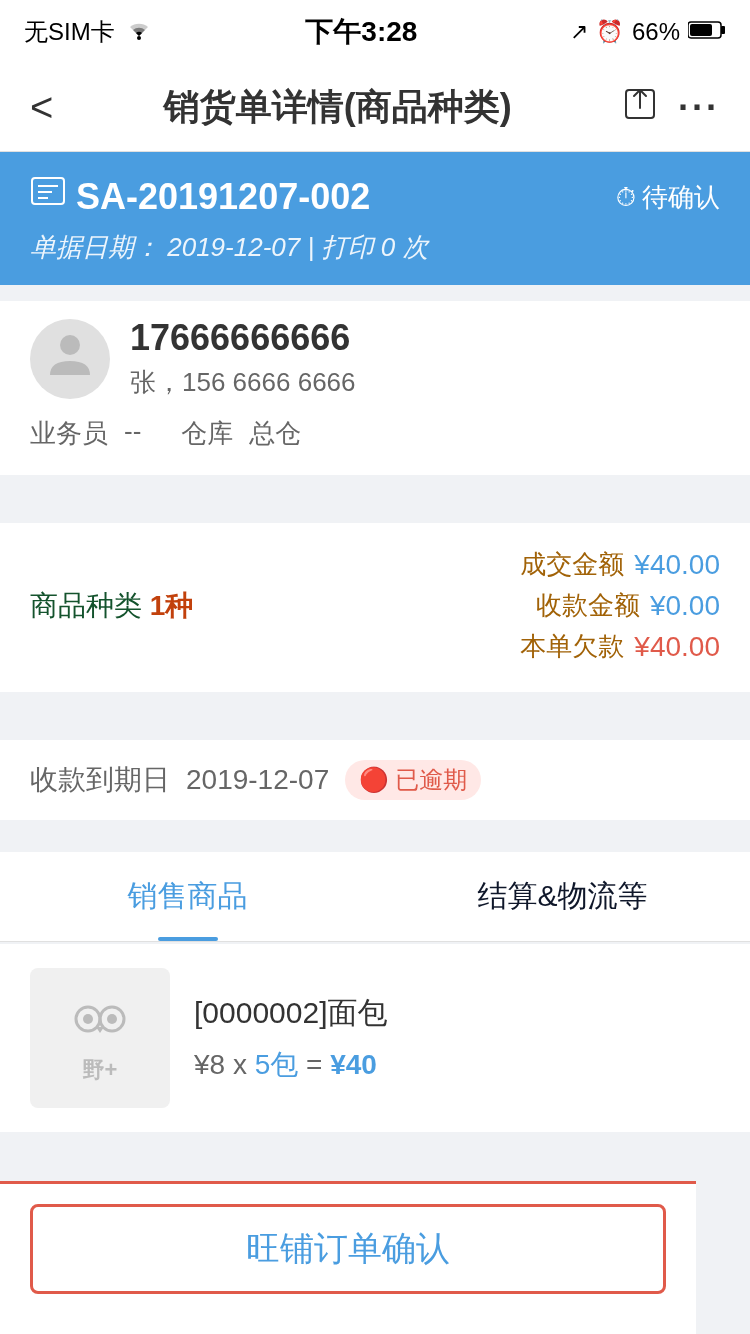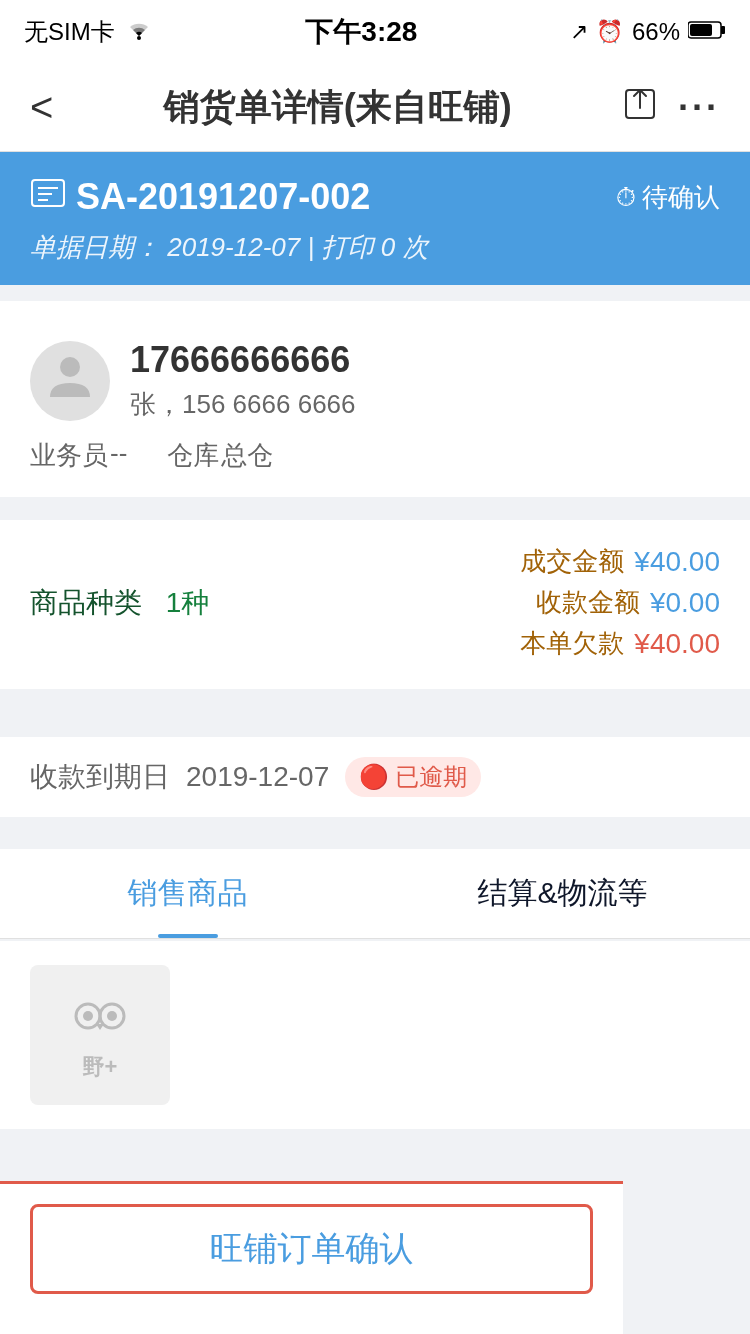"销货单详情(来自旺铺)" div.nav-title { text: 来自旺铺 -> 商品种类 }
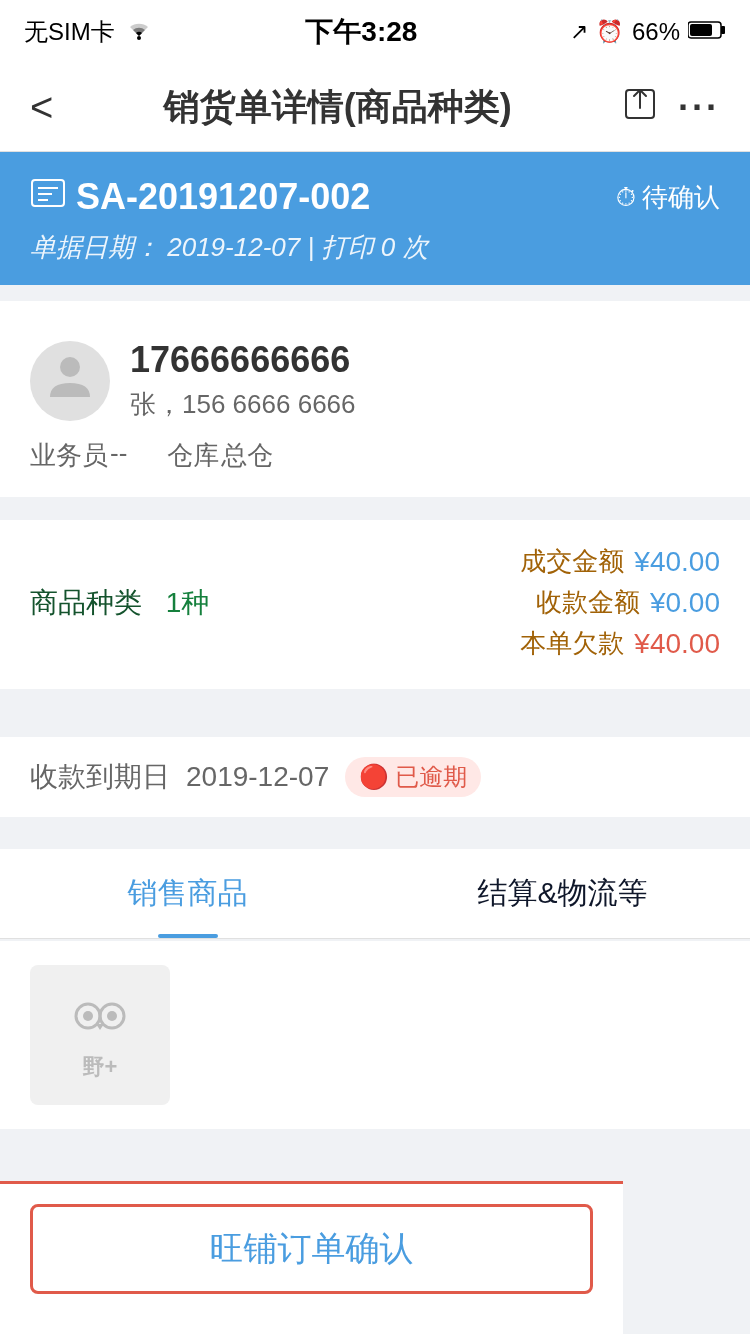"SA-20191207-002" .order-number { align-items: center -> flex-start }
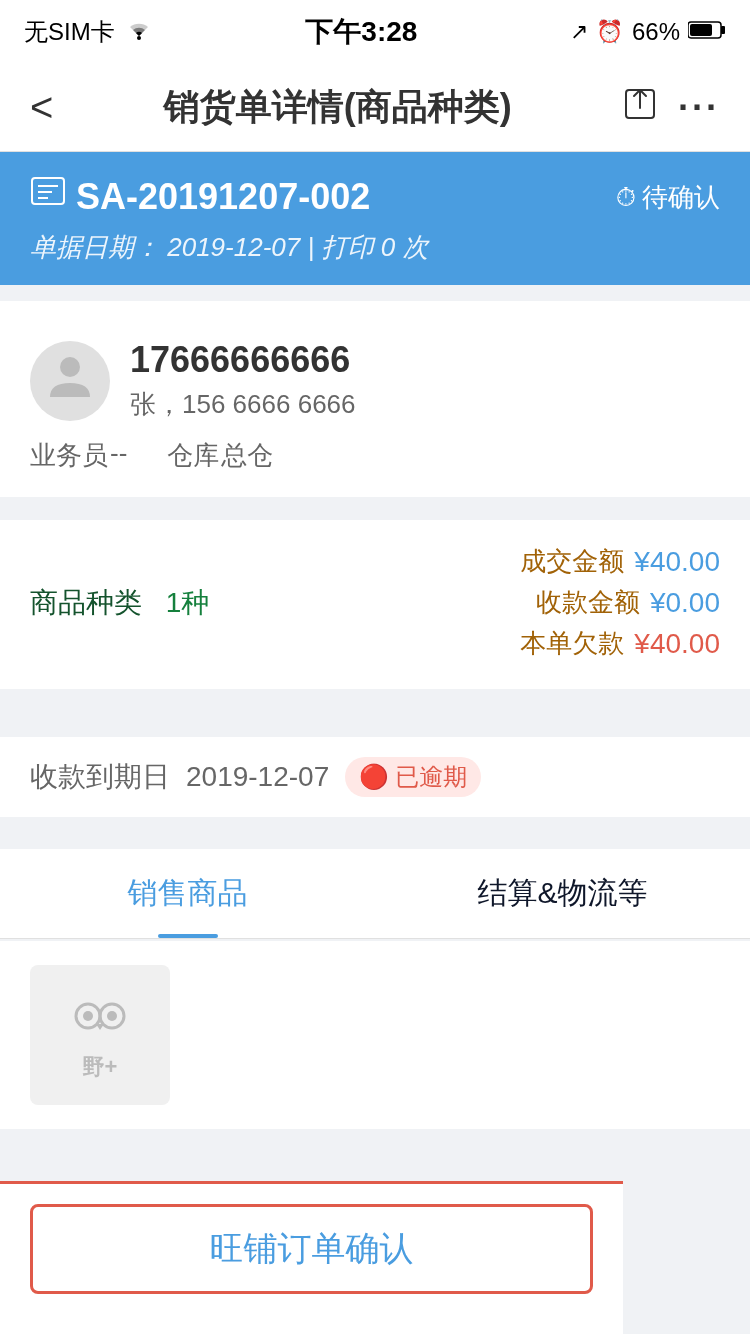"17666666666" .customer-card { margin-bottom: 7px -> 32px; padding: 38px 30px 24px -> 16px 30px 24px }
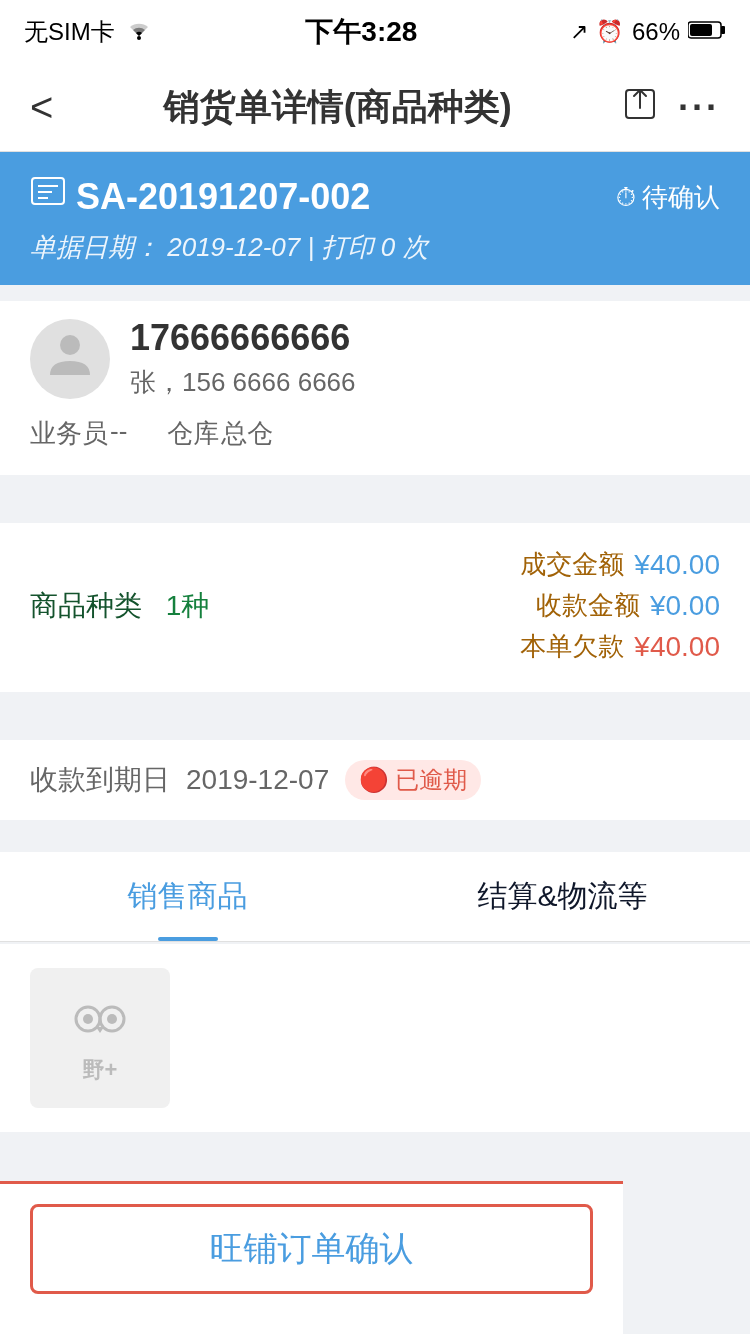"业务员" .meta-item { gap: 2px -> 16px }
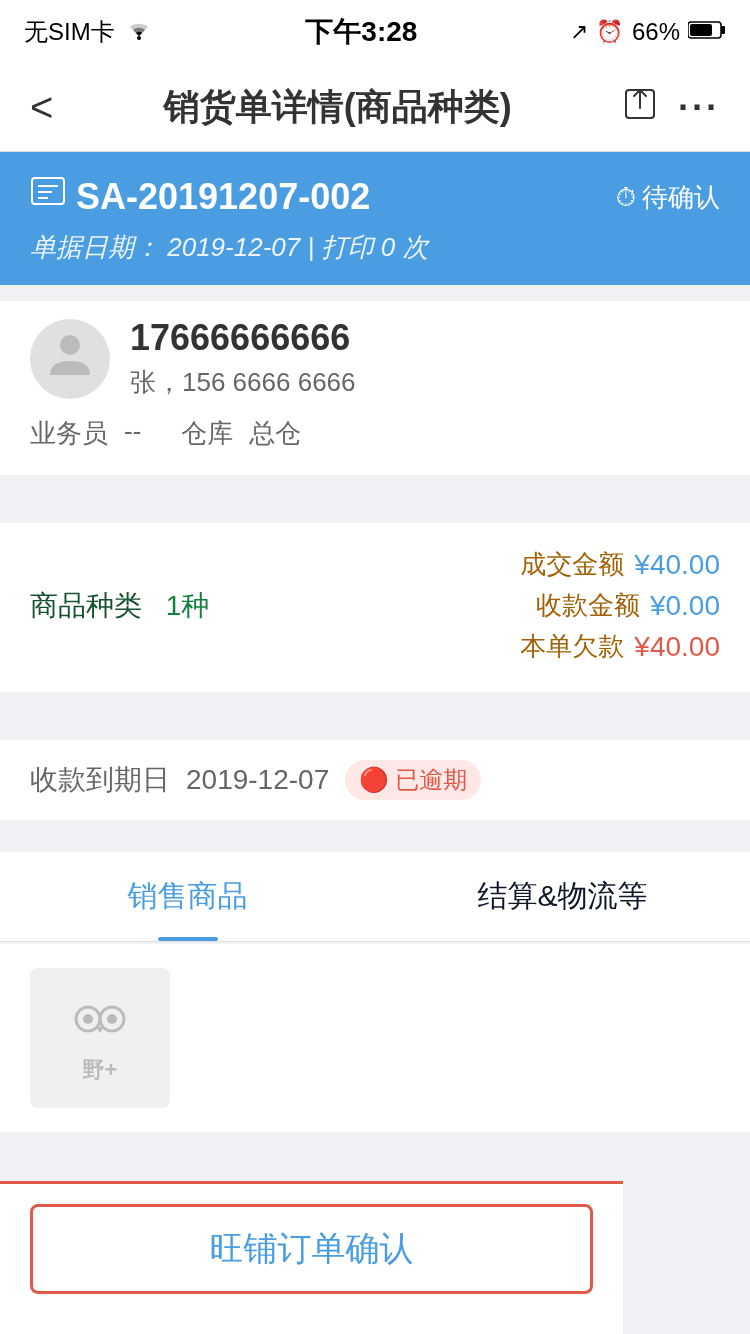"1种" span.summary-value { color: #15803d -> #c2410c; font-weight: 400 -> 700; margin-left: 16px -> none }
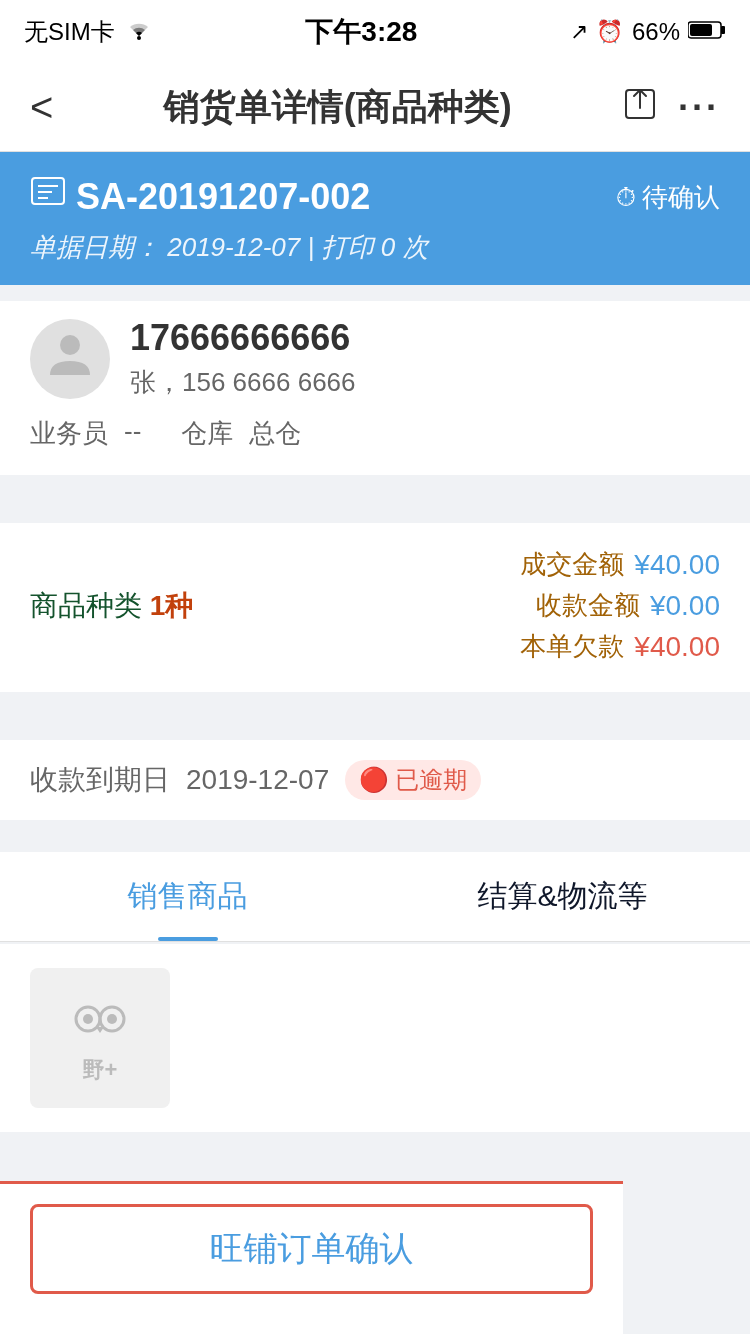"[0000002]面包" div.product-info { html: none -> <div> <div>[0000002]面包</div> <div> <span>¥8</span> <span> x </span> <span>5包</span> <span> = </span> <span>¥40</span> </div> </div> }
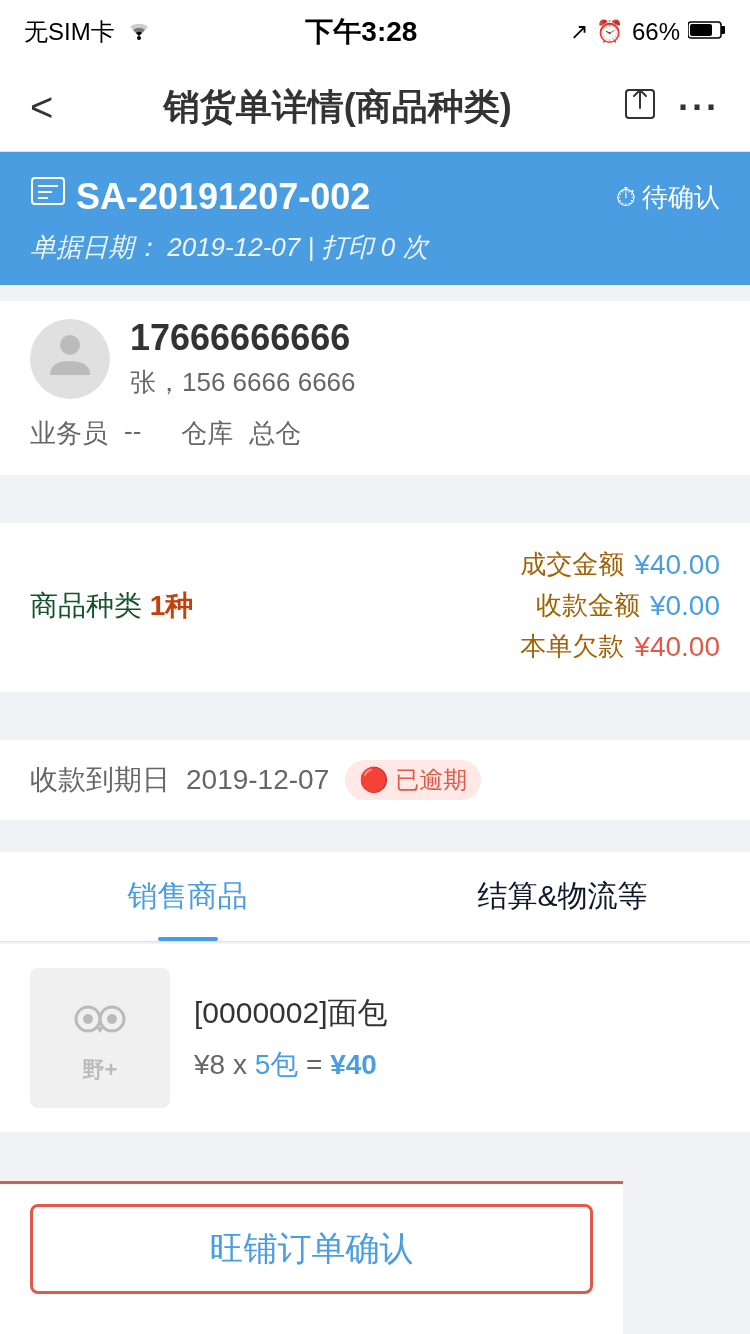"旺铺订单确认" .confirm-button-wrap { width: 623px -> 696px }
